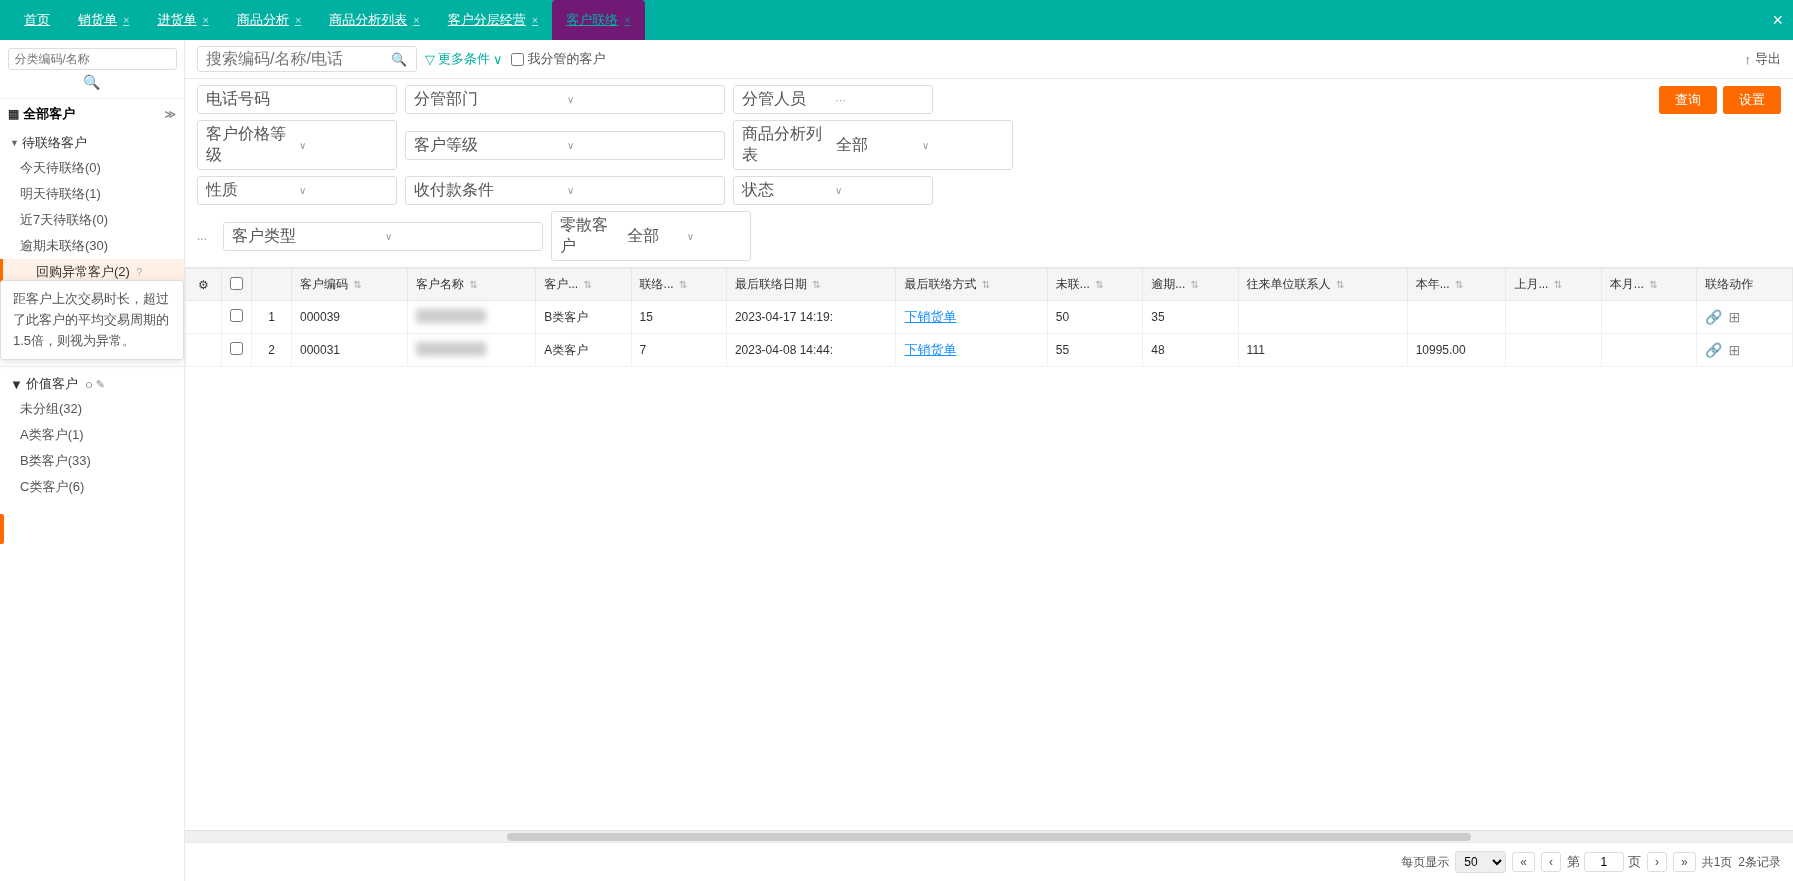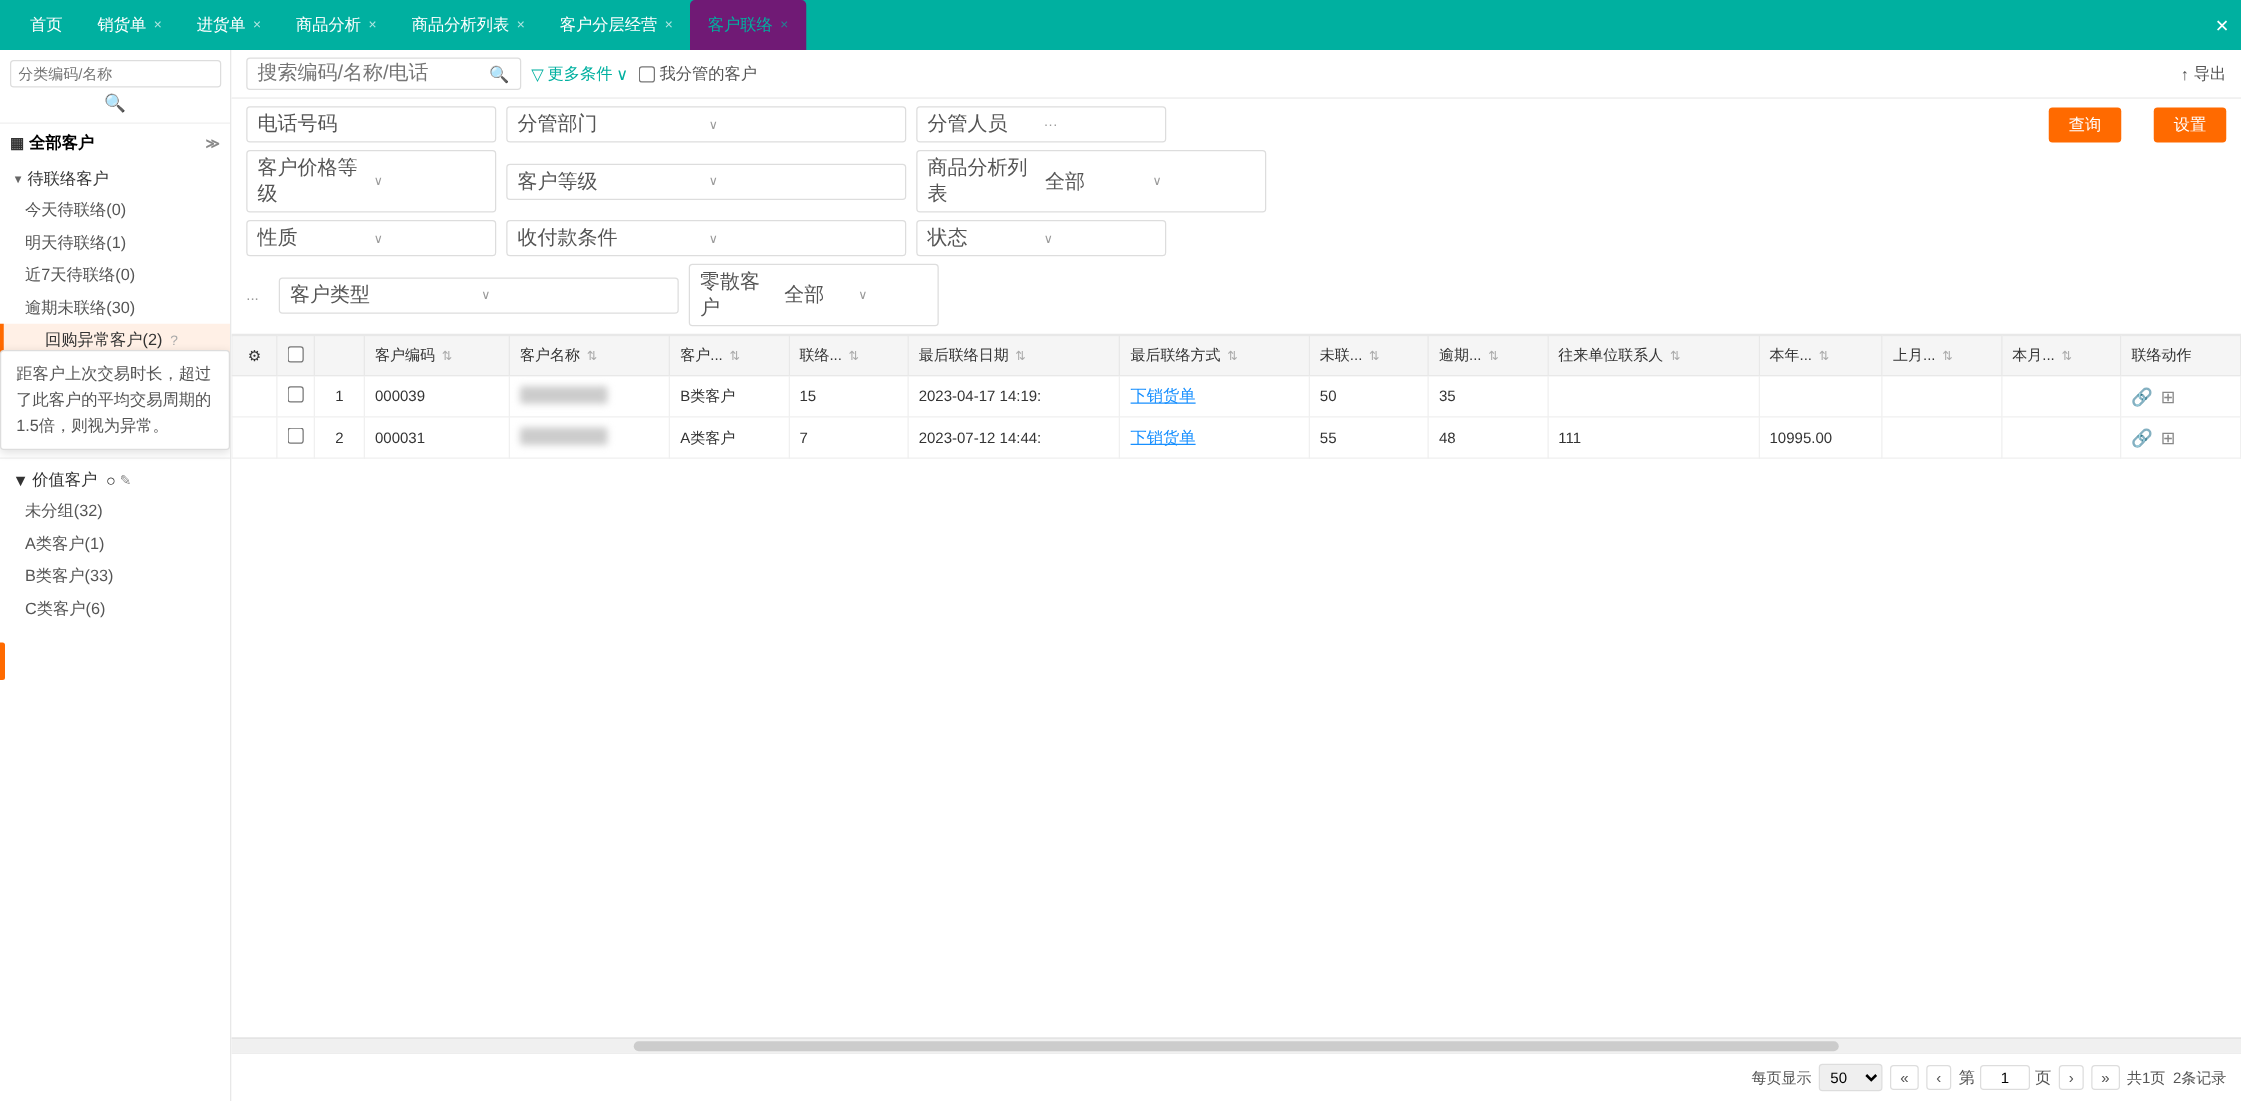"首页" .top-nav .nav-item { text-decoration: none -> underline }
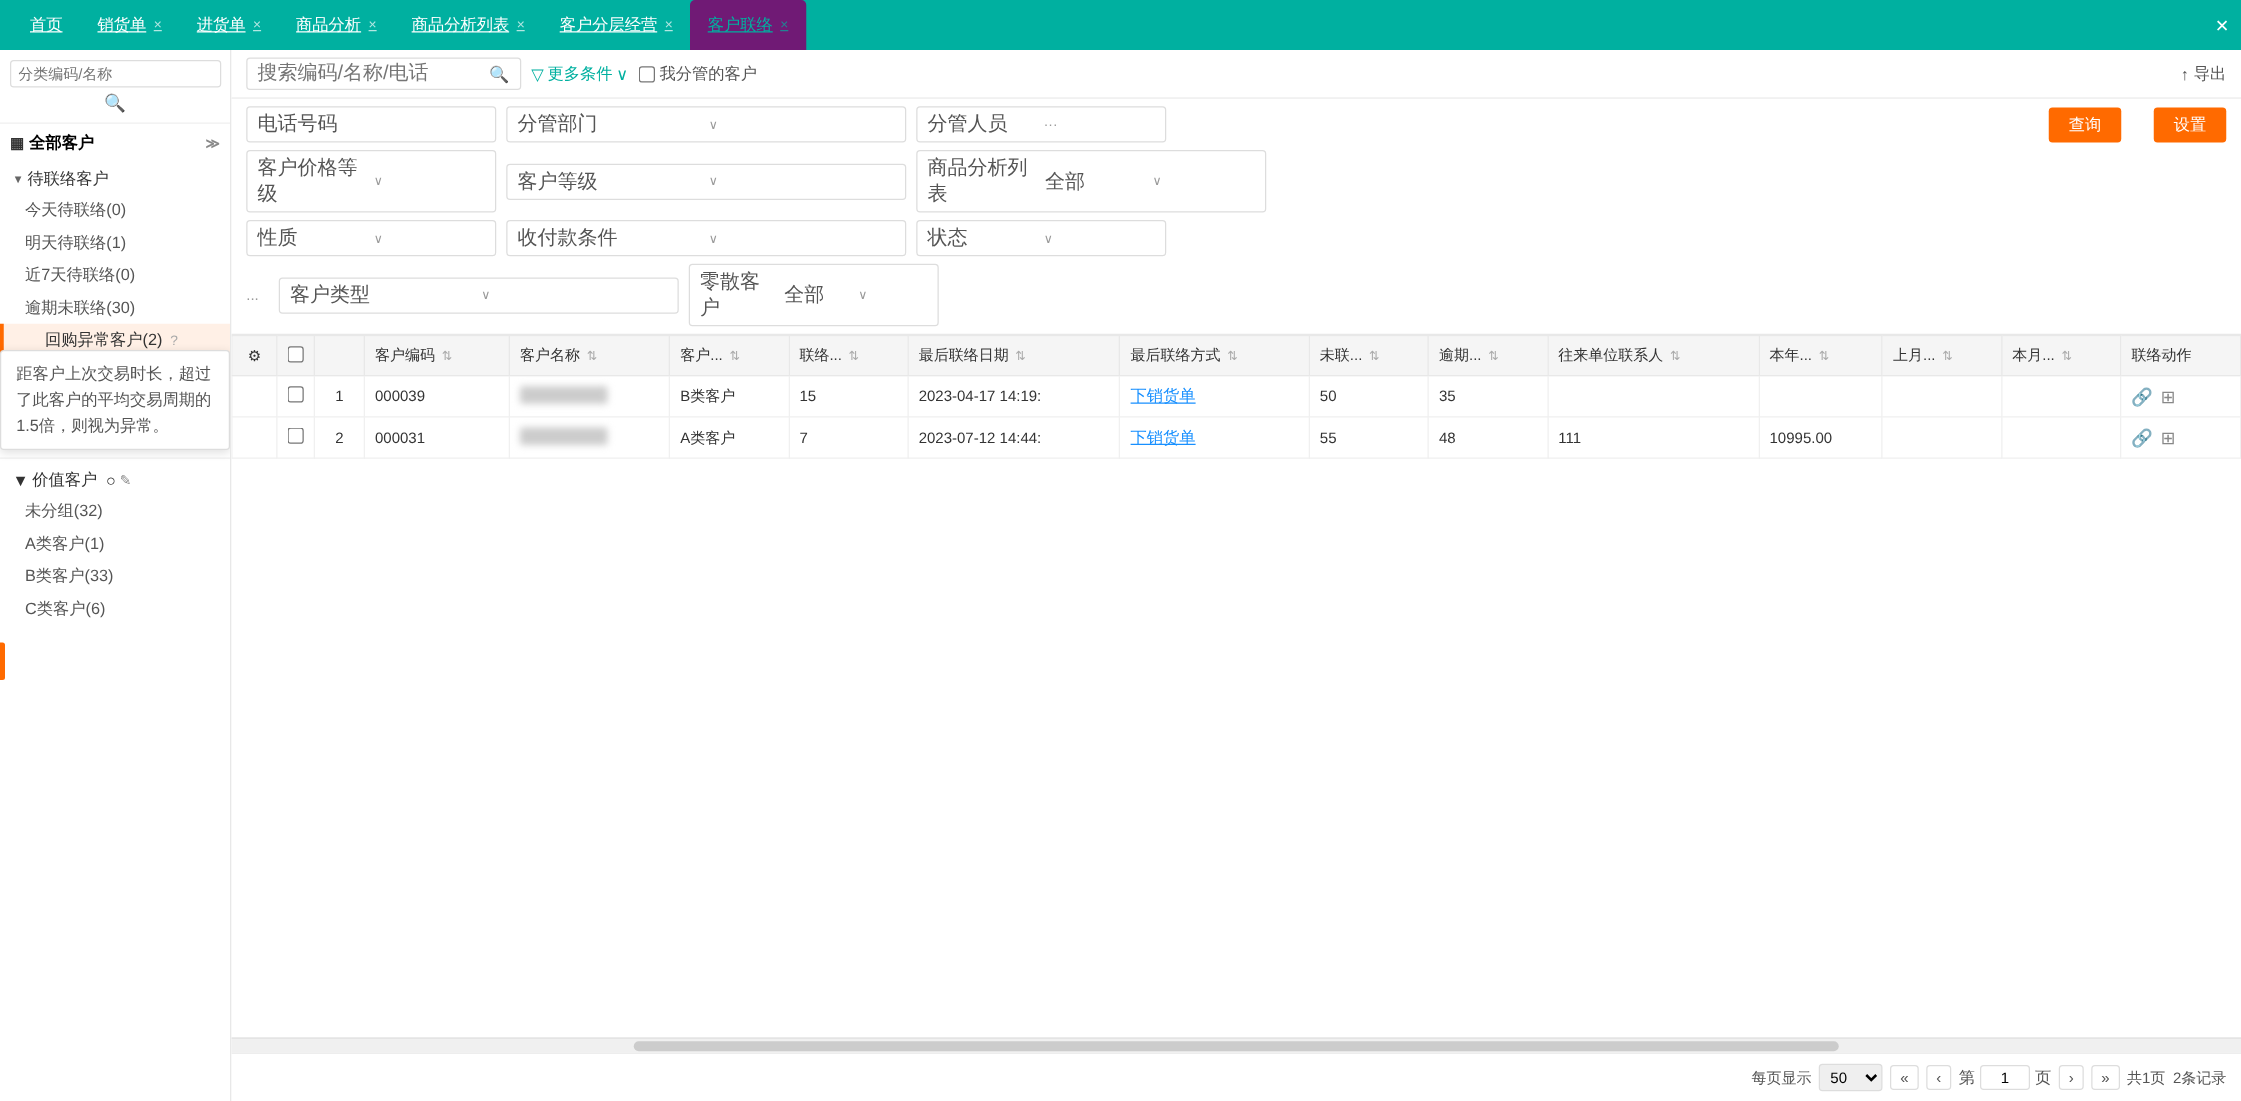"设置" .btn-set { margin-left: 20px -> none }
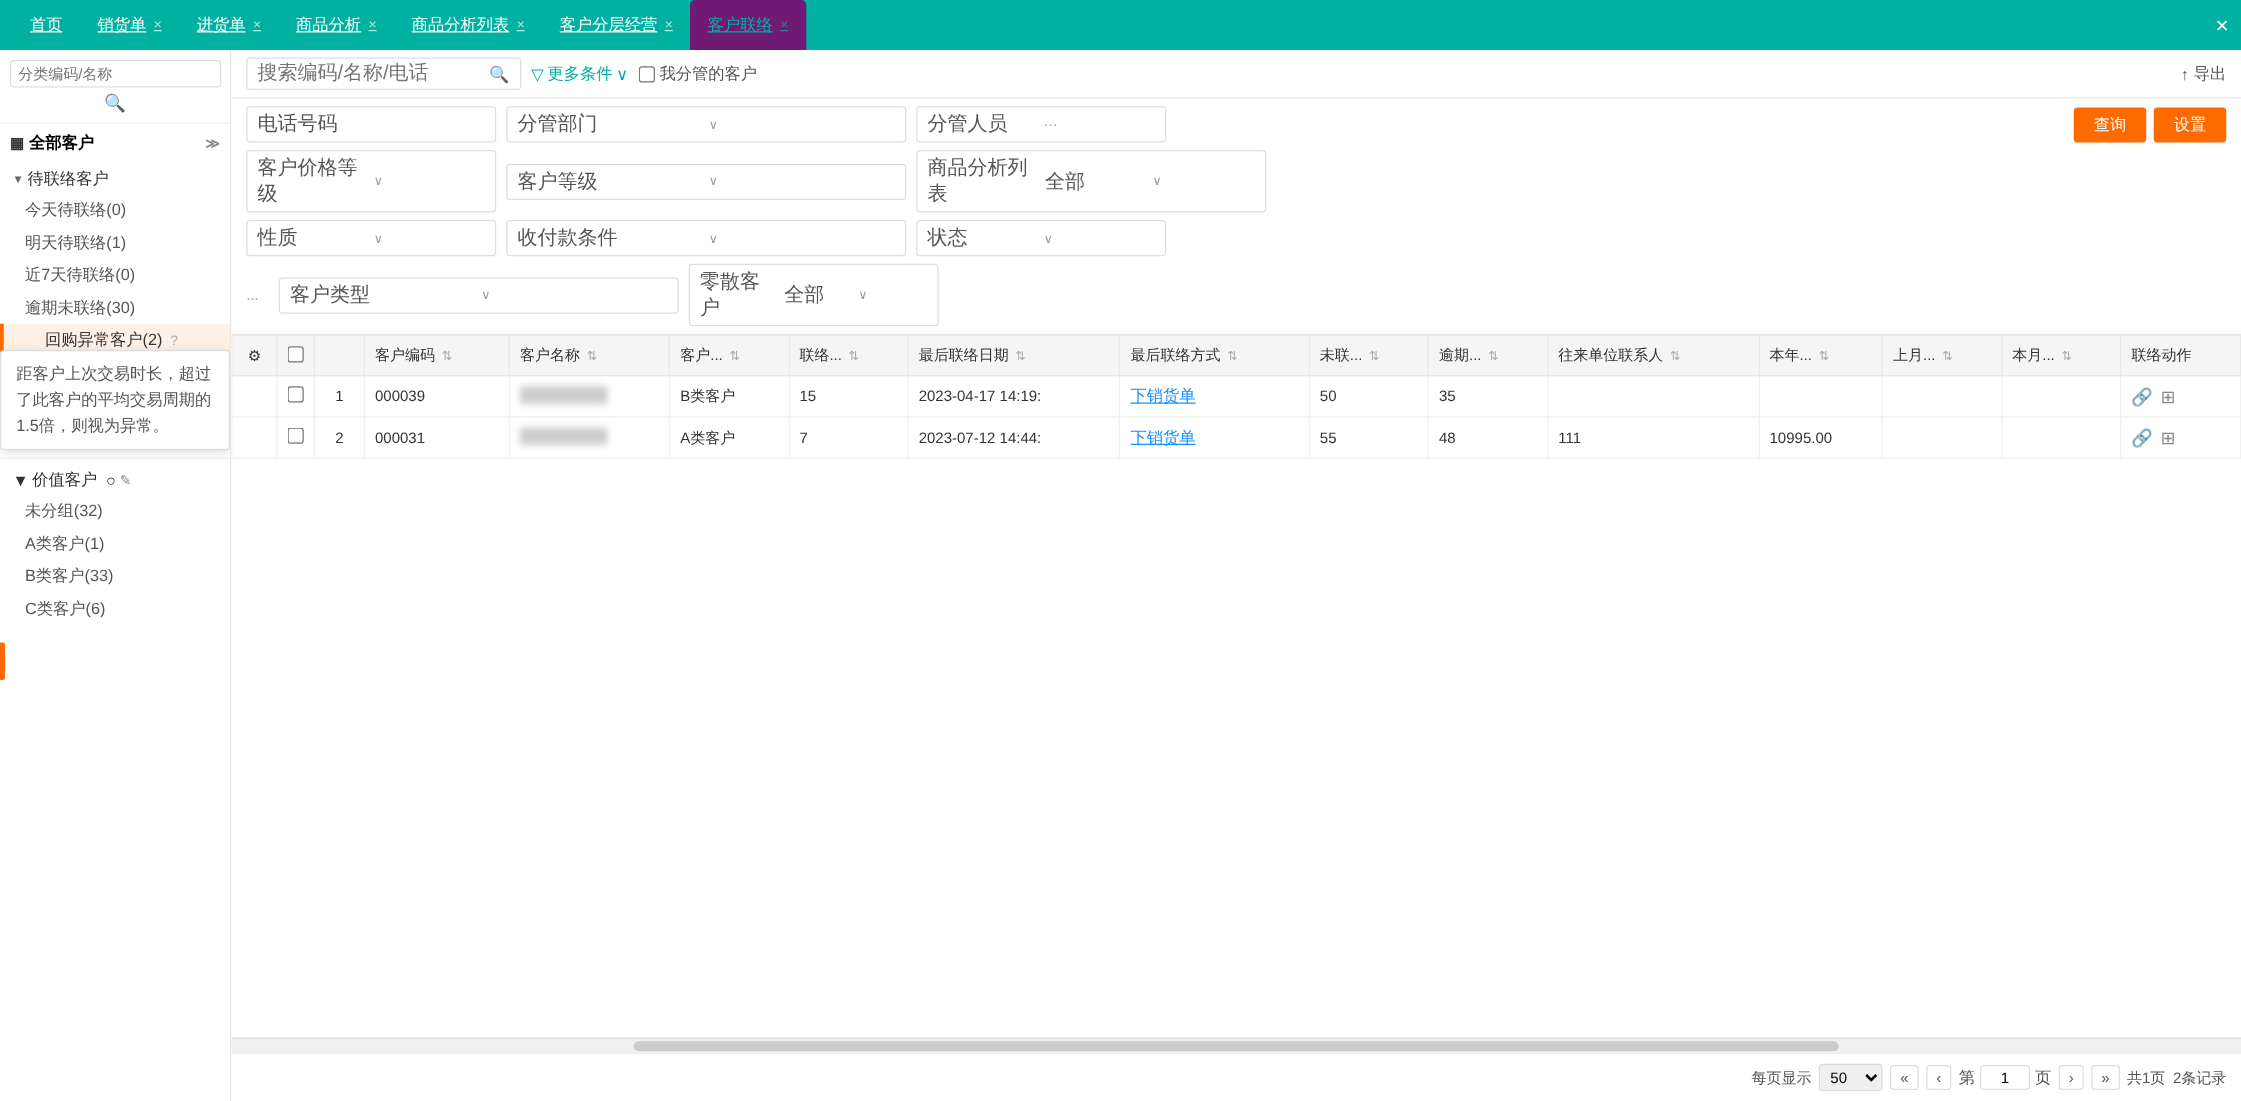"2023-07-12 14:44:" td { text: 2023-07-12 -> 2023-04-08 }
